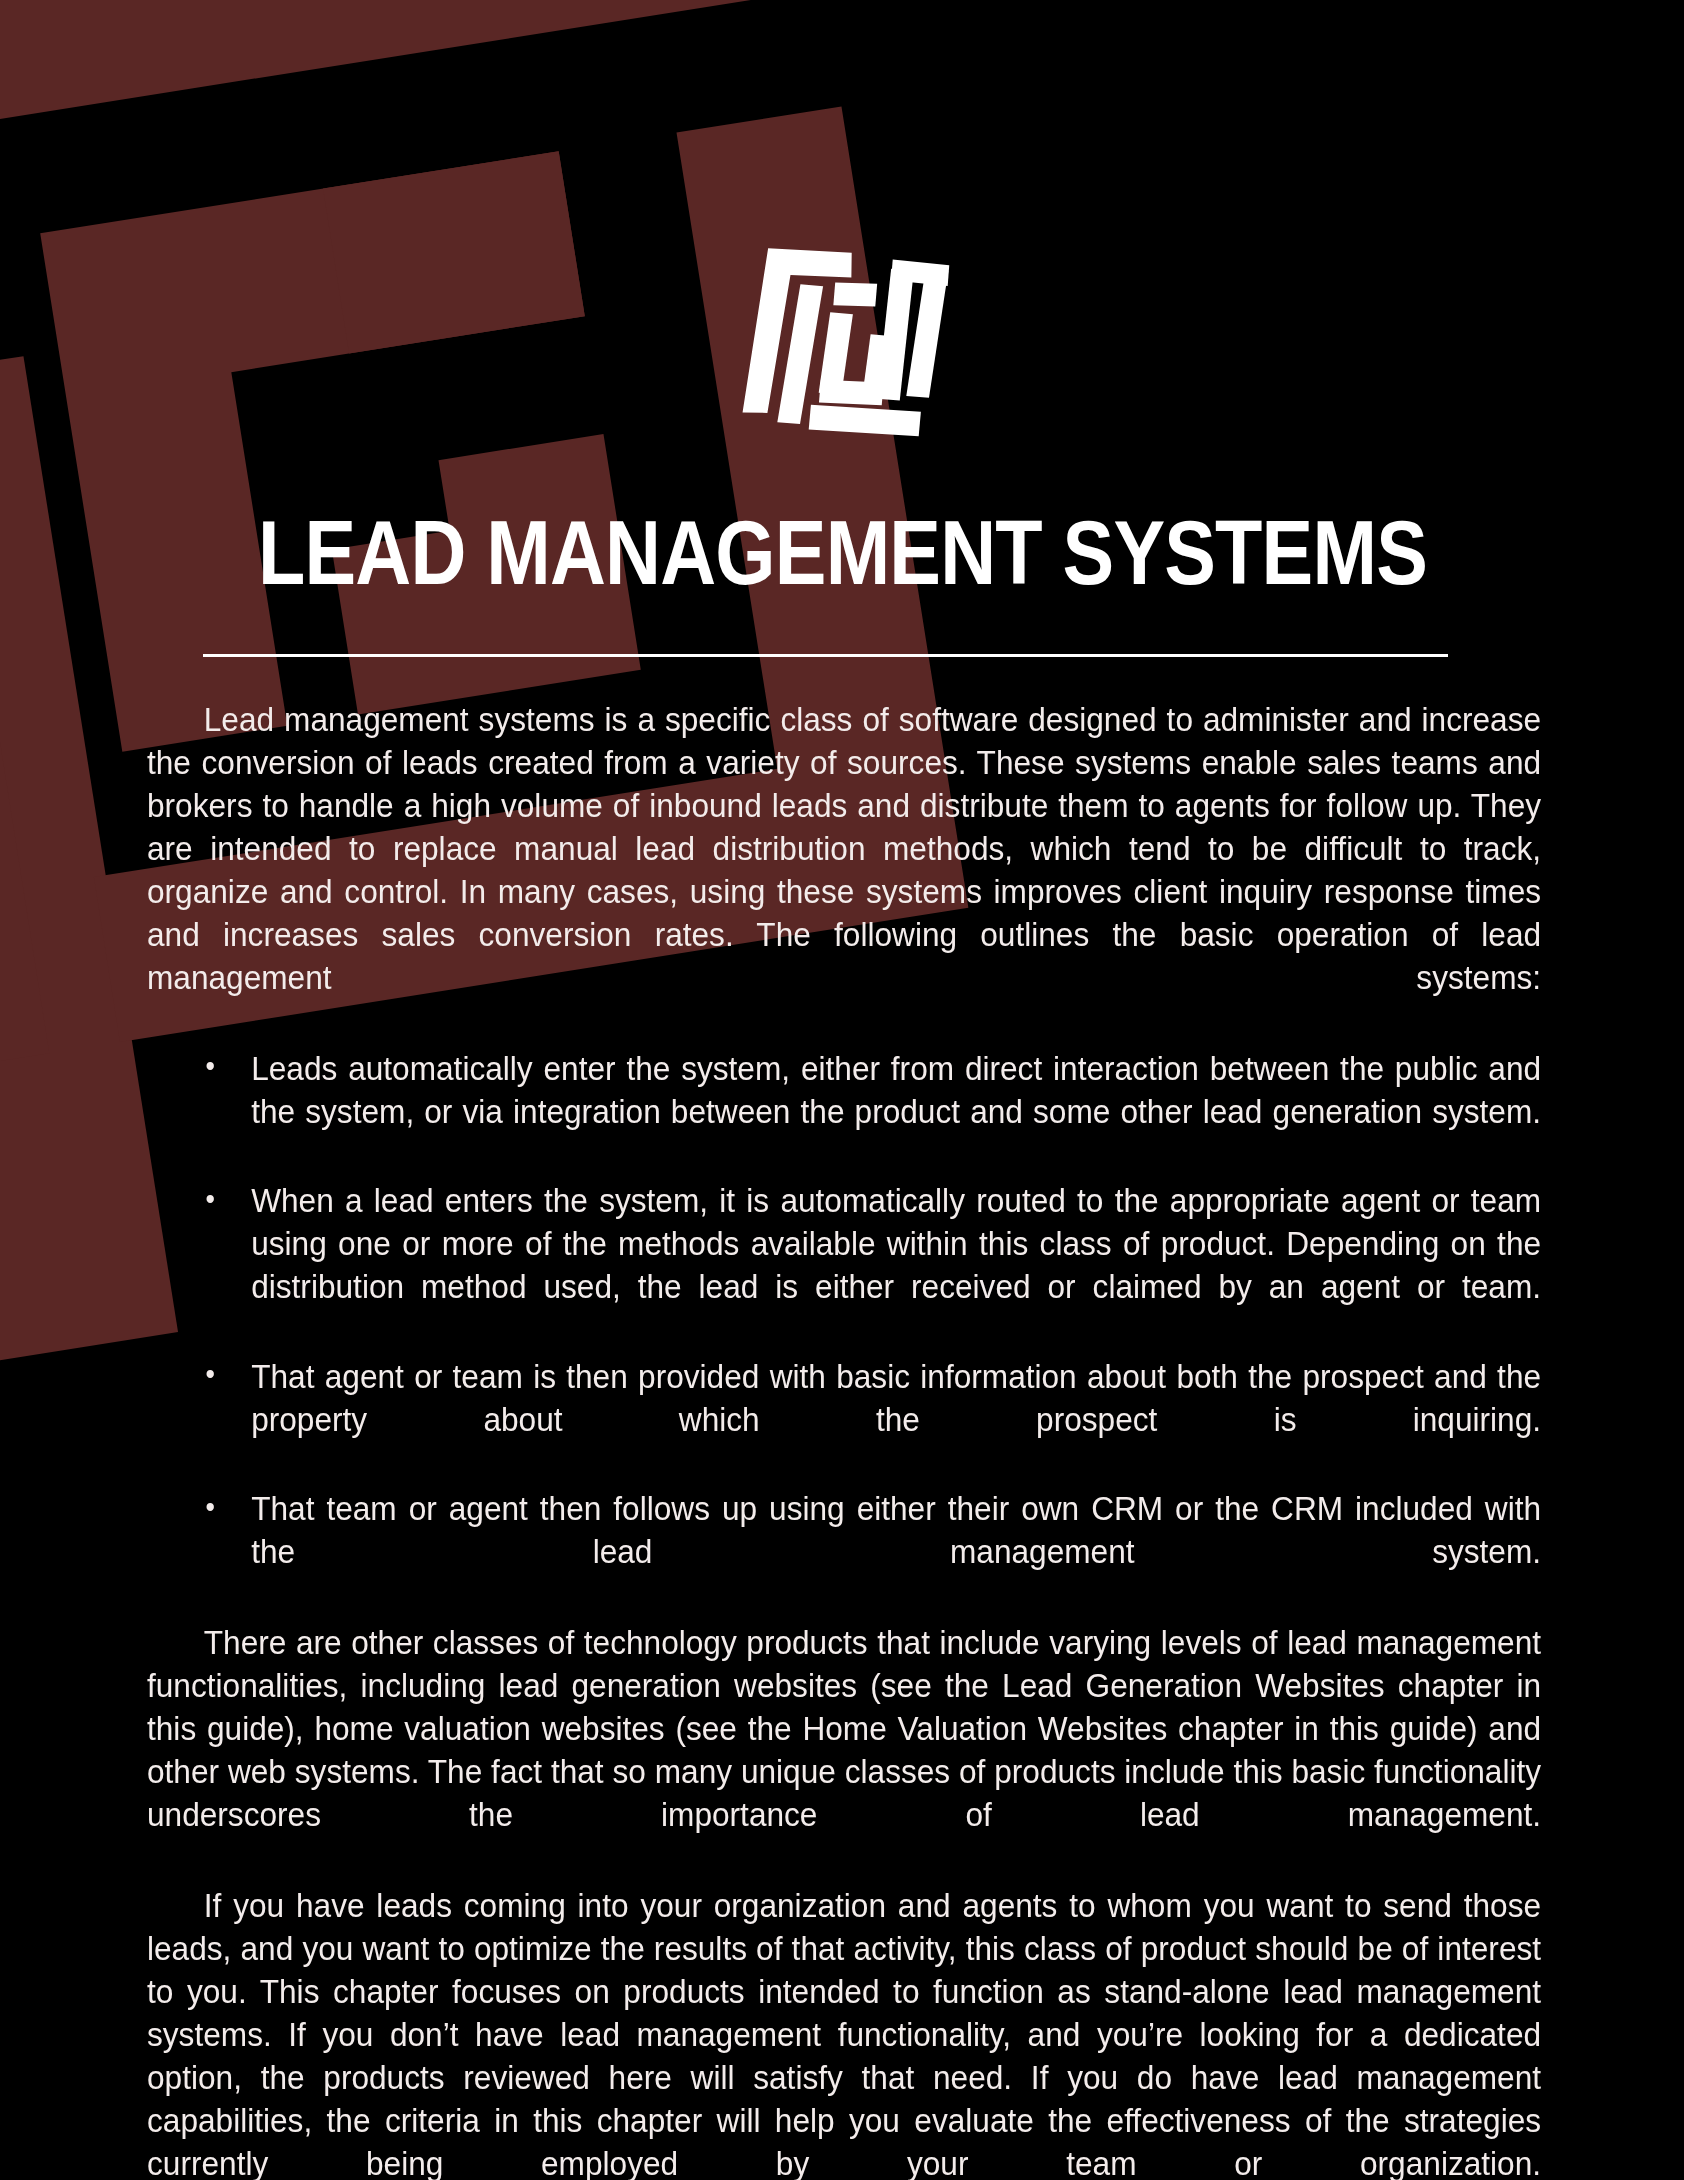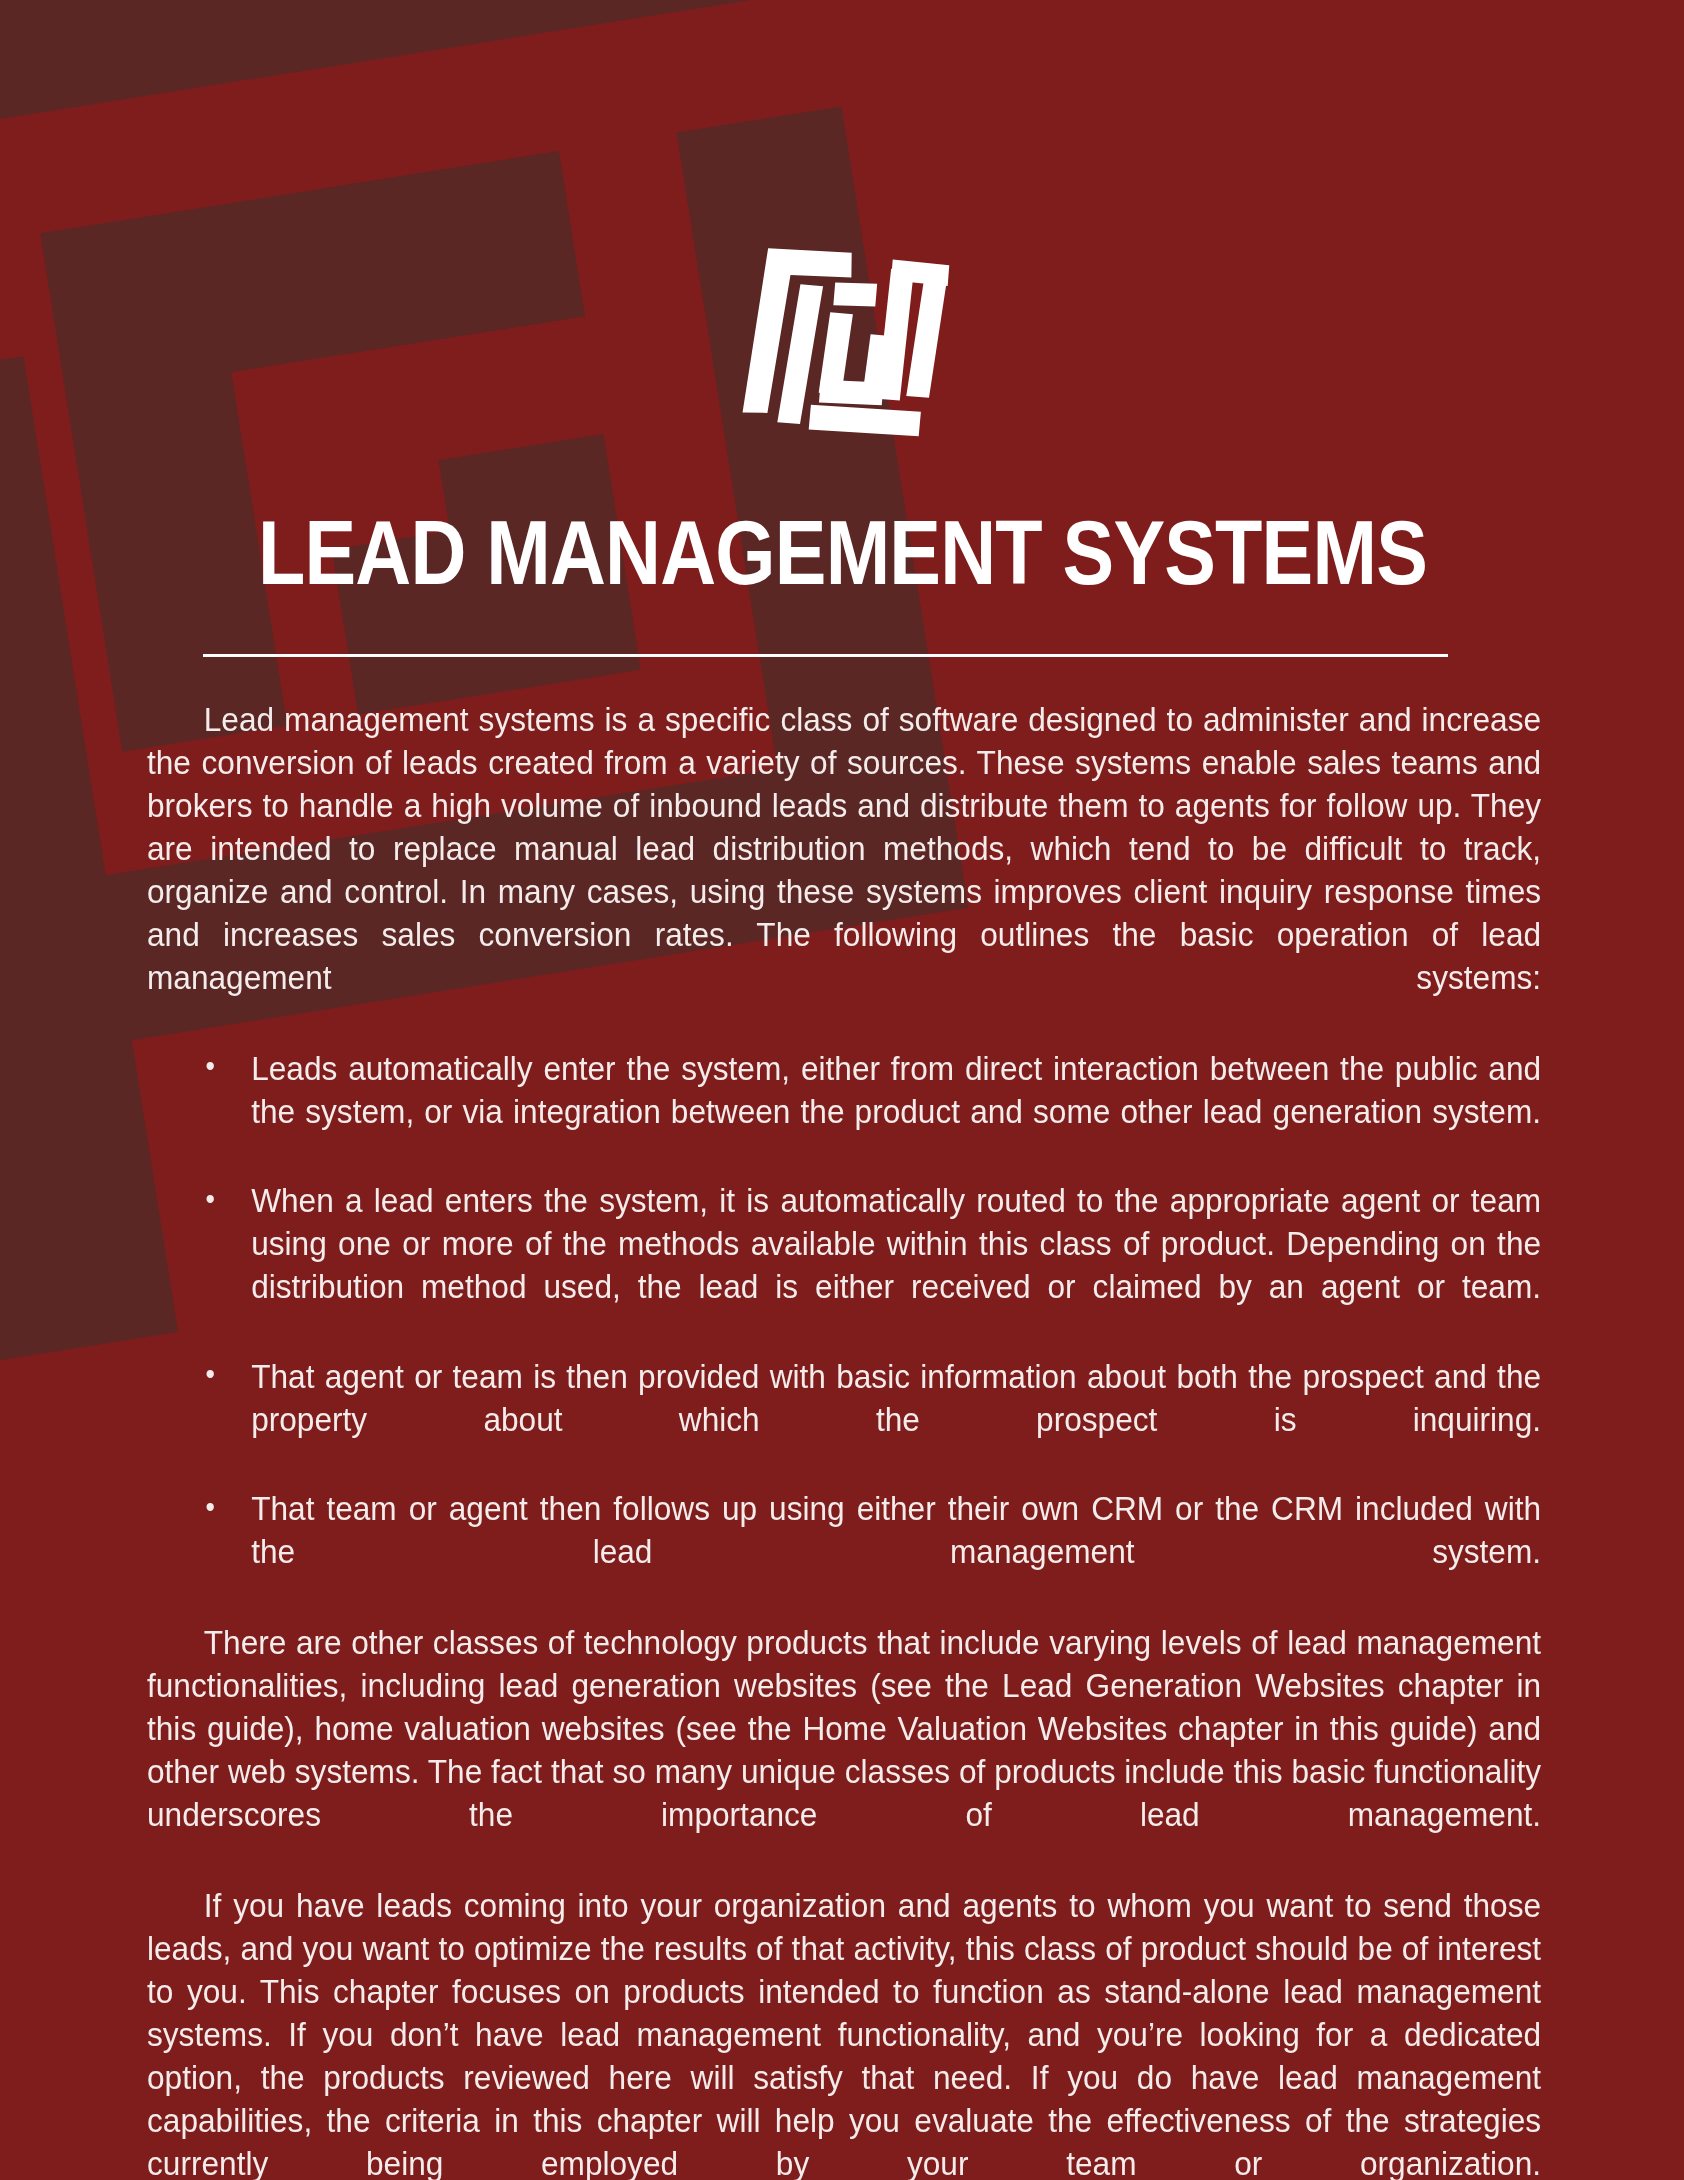"LEAD MANAGEMENT SYSTEMS" #page { background: #7f1d1d -> #000000 }
